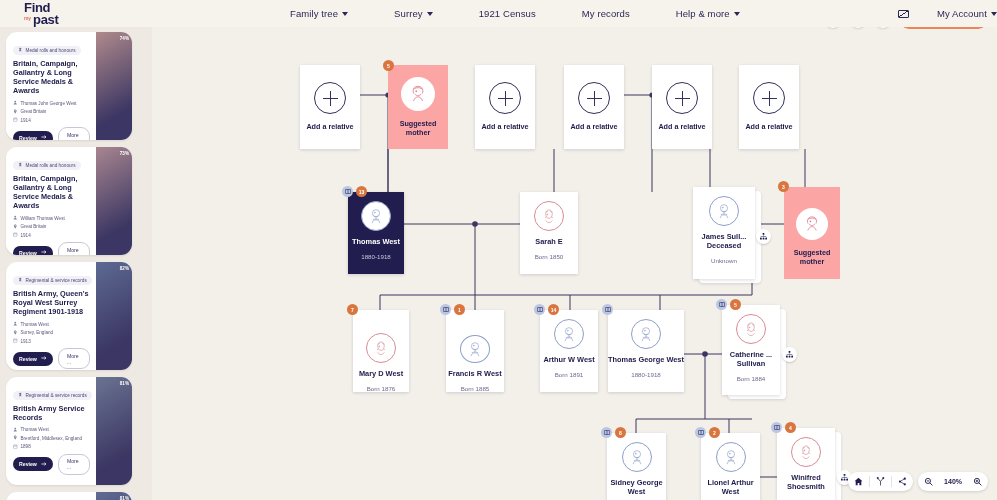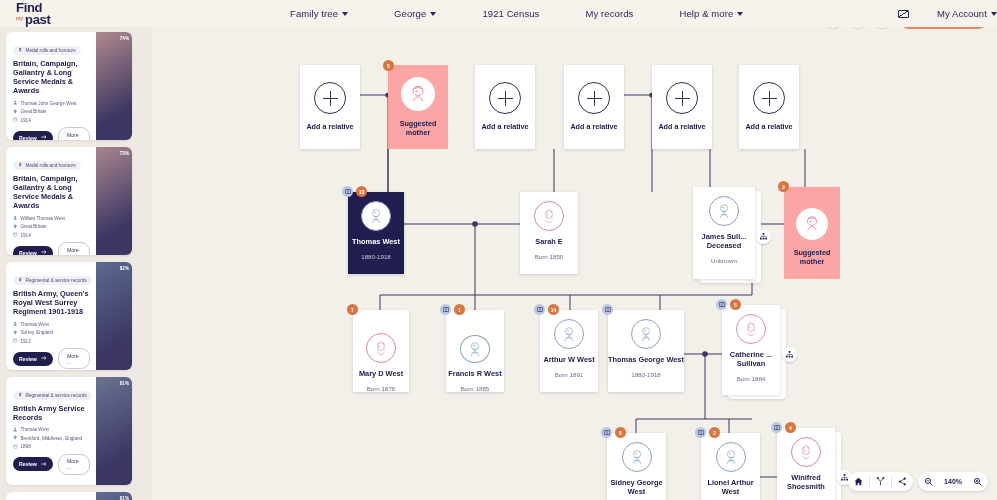"Find" #logo { padding-left: 16px -> 24px }
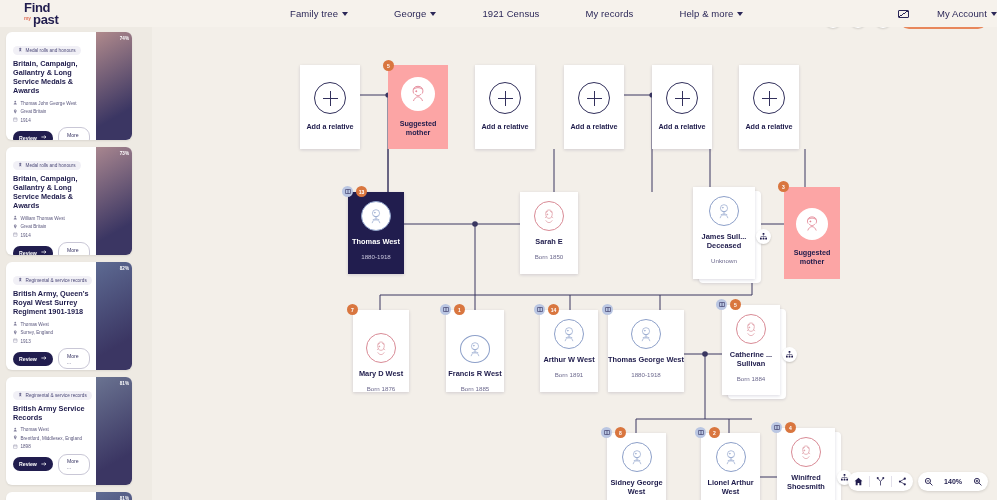"George" span { text: George -> Surrey }
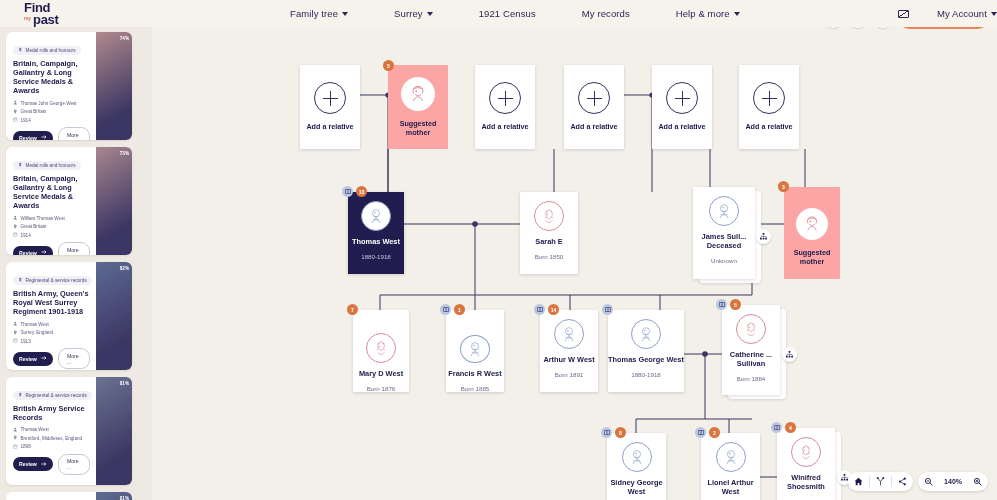"Britain, Campaign, Gallantry & Long" .hint-card { border-radius: 6px -> 11px }
